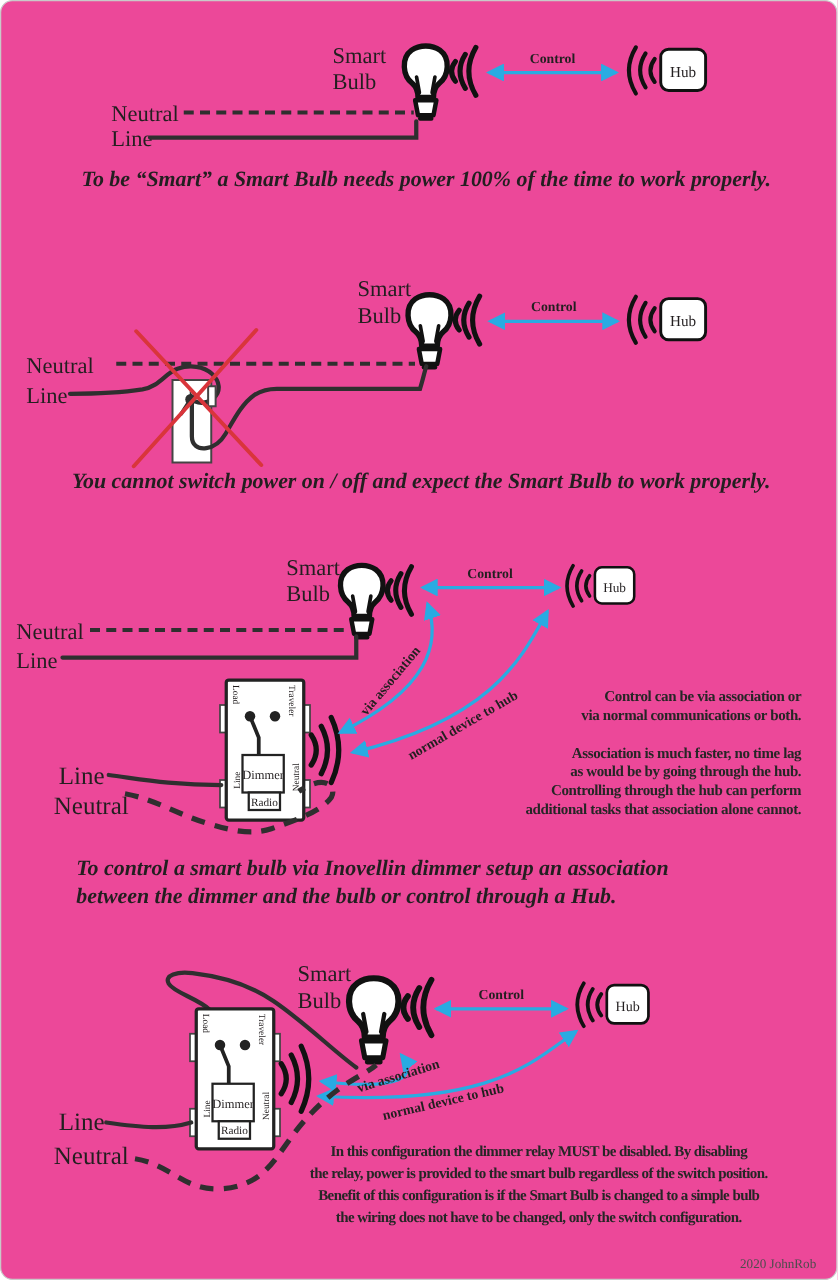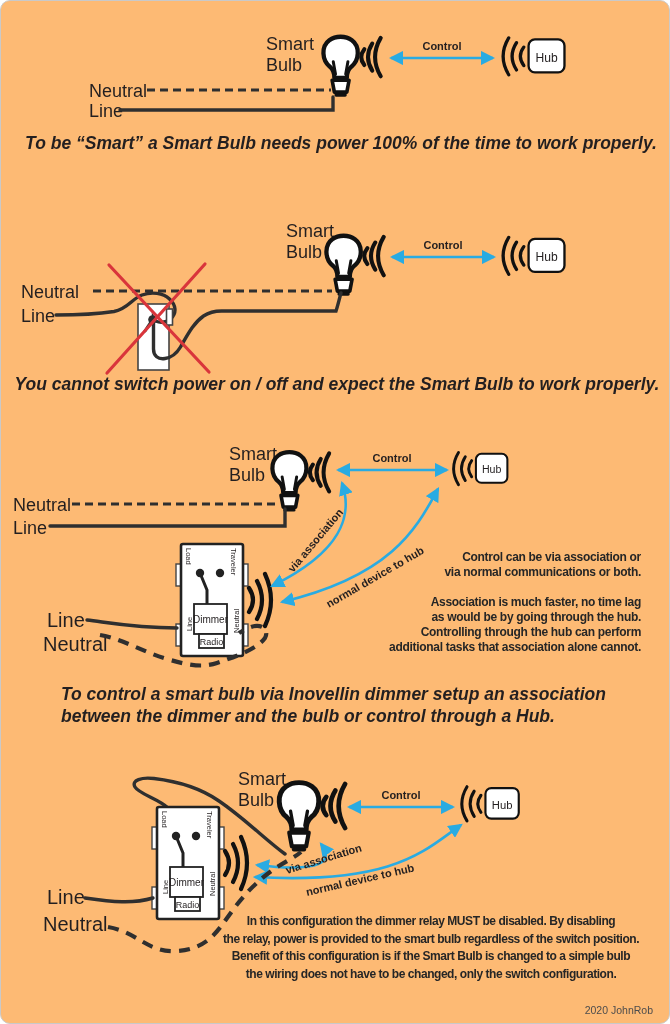"Smart" .page { background: #fdba74 -> #ec4899; font-family: none -> Liberation Serif, serif }
